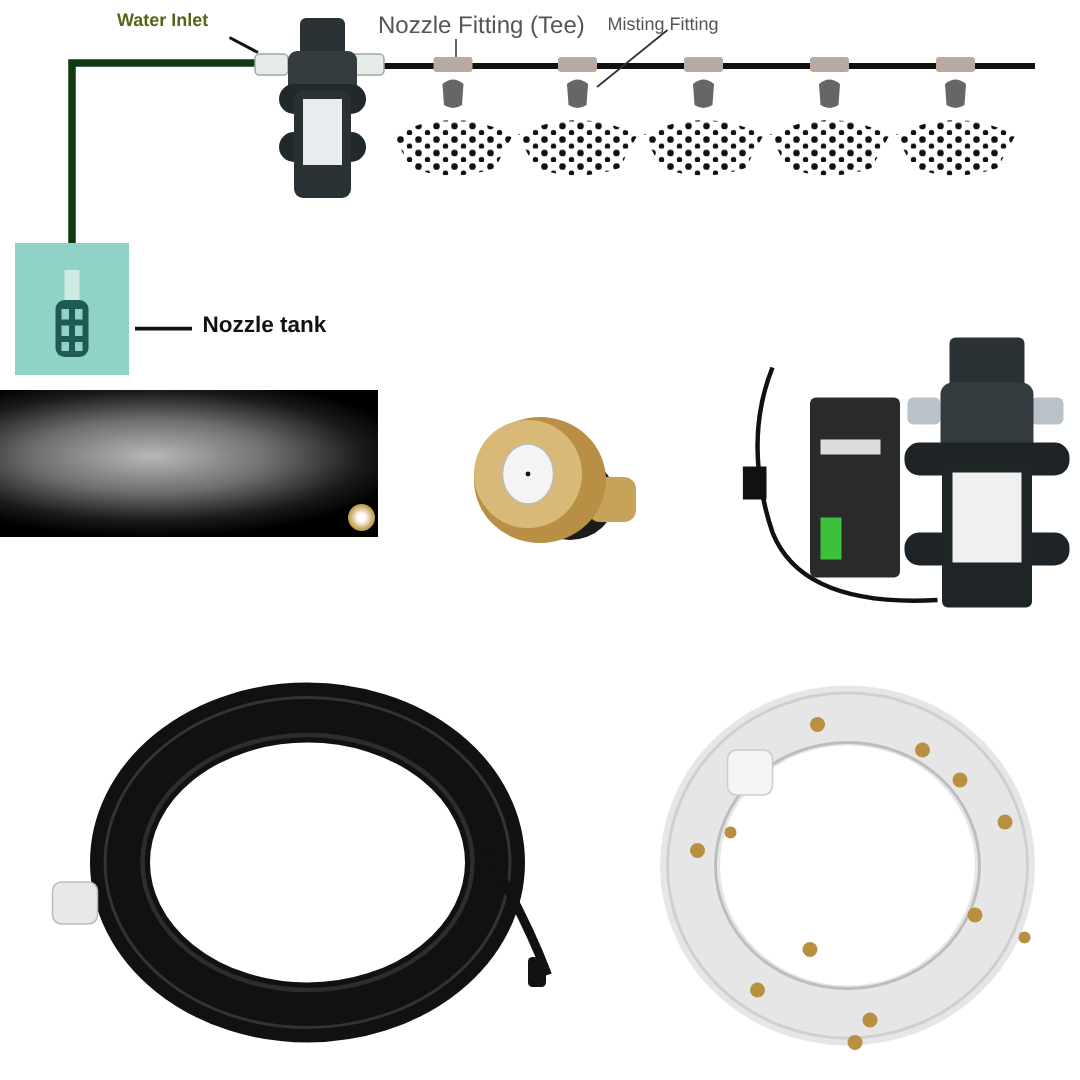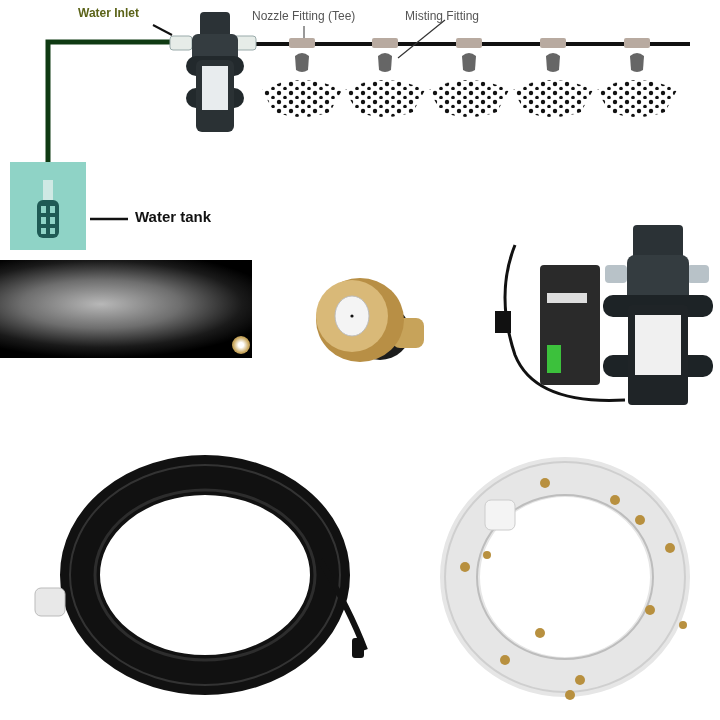"Nozzle Fitting (Tee)" .lbl-tee { font-size: 12px -> 16px }
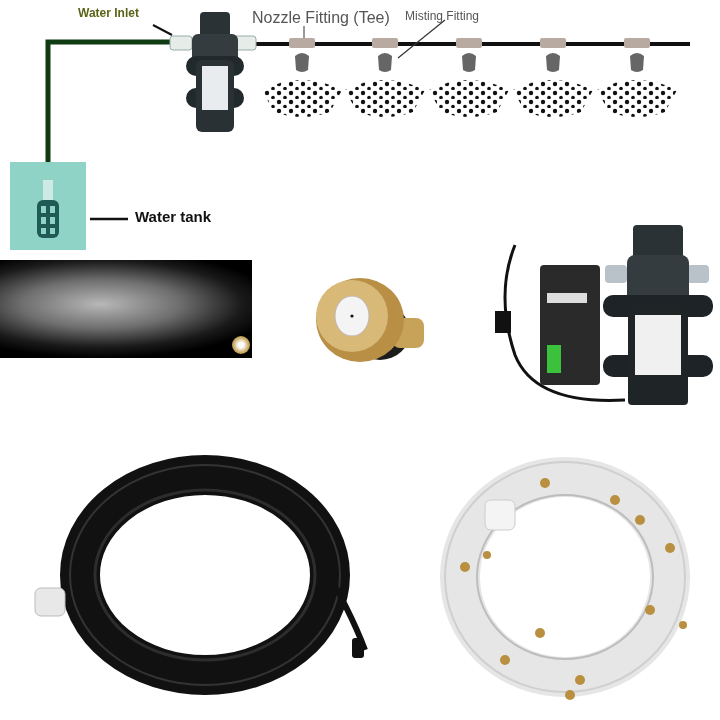"Water tank" span.abs { text: Water -> Nozzle }
